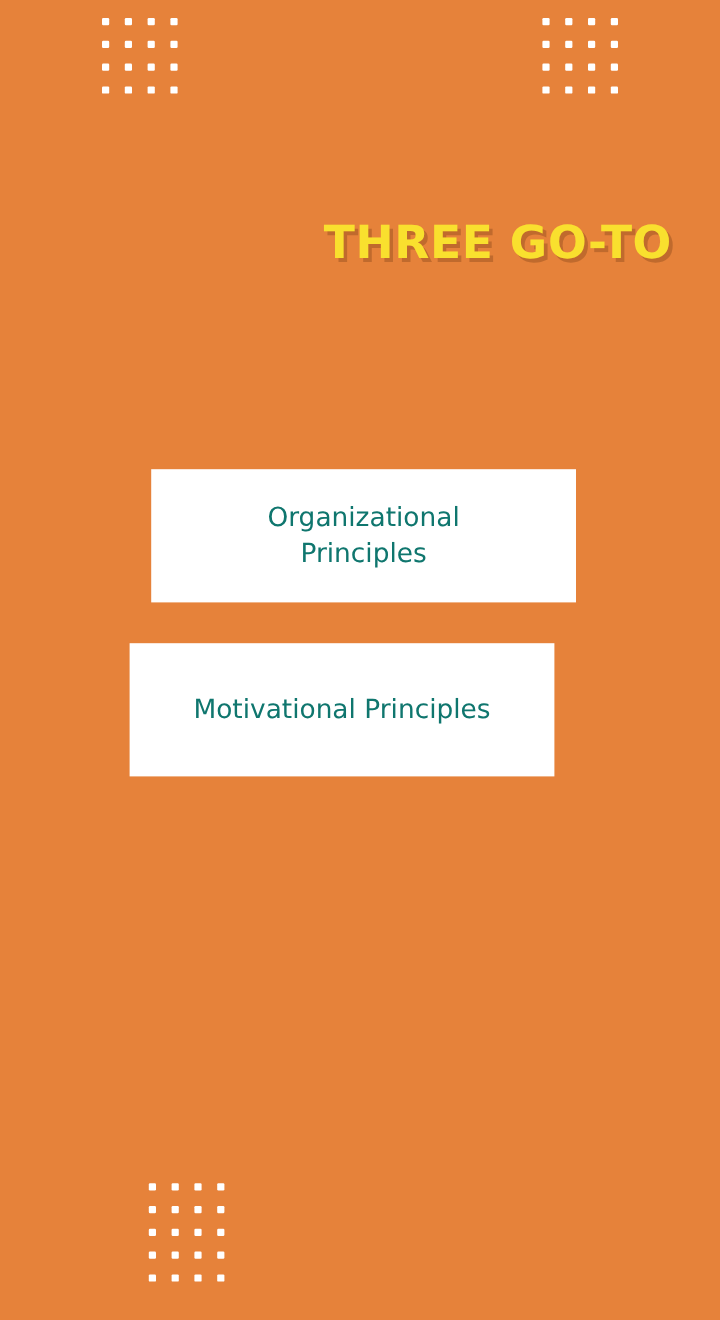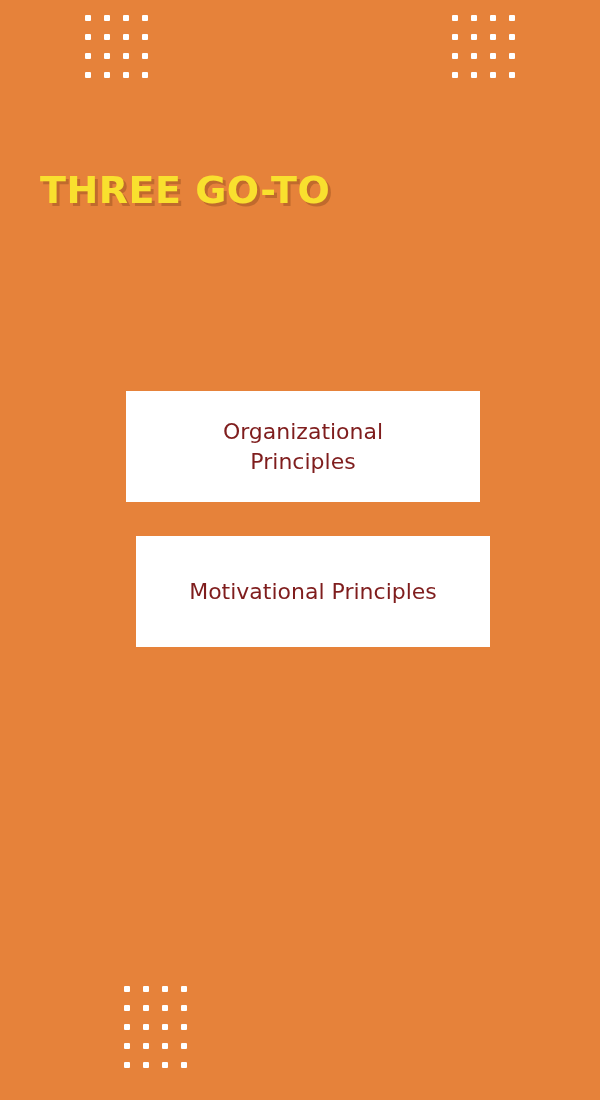"THREE GO-TO" .title-block { text-align: left -> right; top: 168px -> 180px }
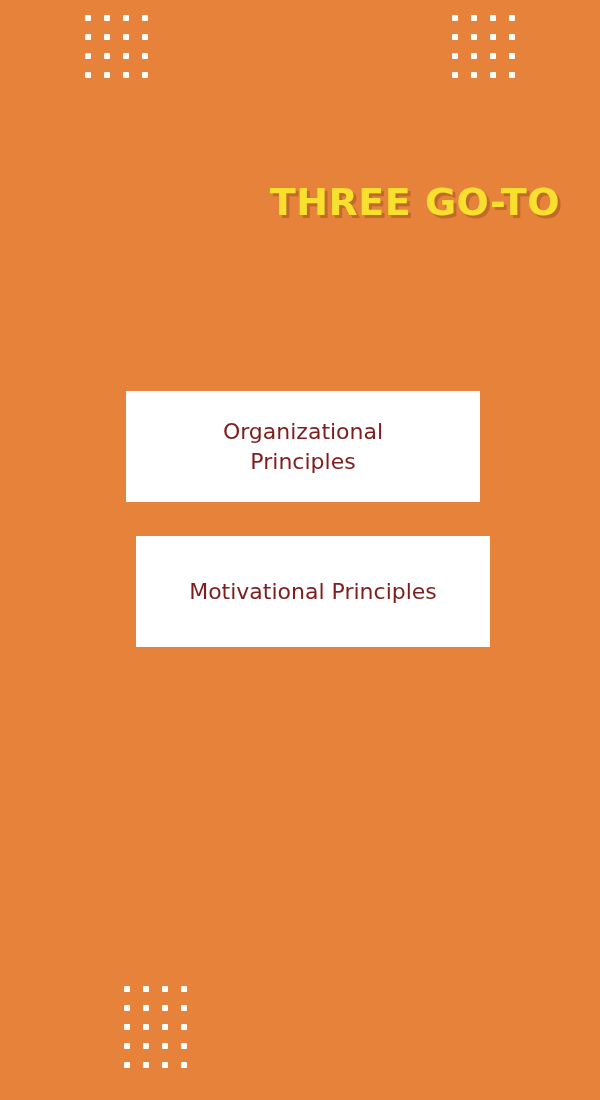"Organizational" .card-label { color: #7f1d1d -> #0f766e }
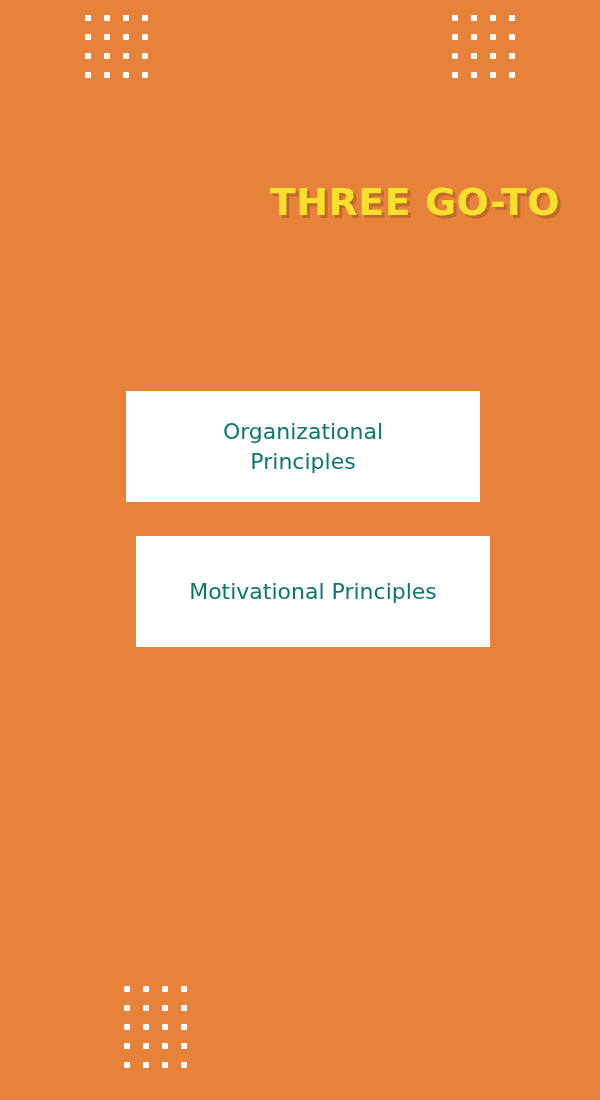"Motivational Principles" #card-motivational { left: 136px -> 108px }
